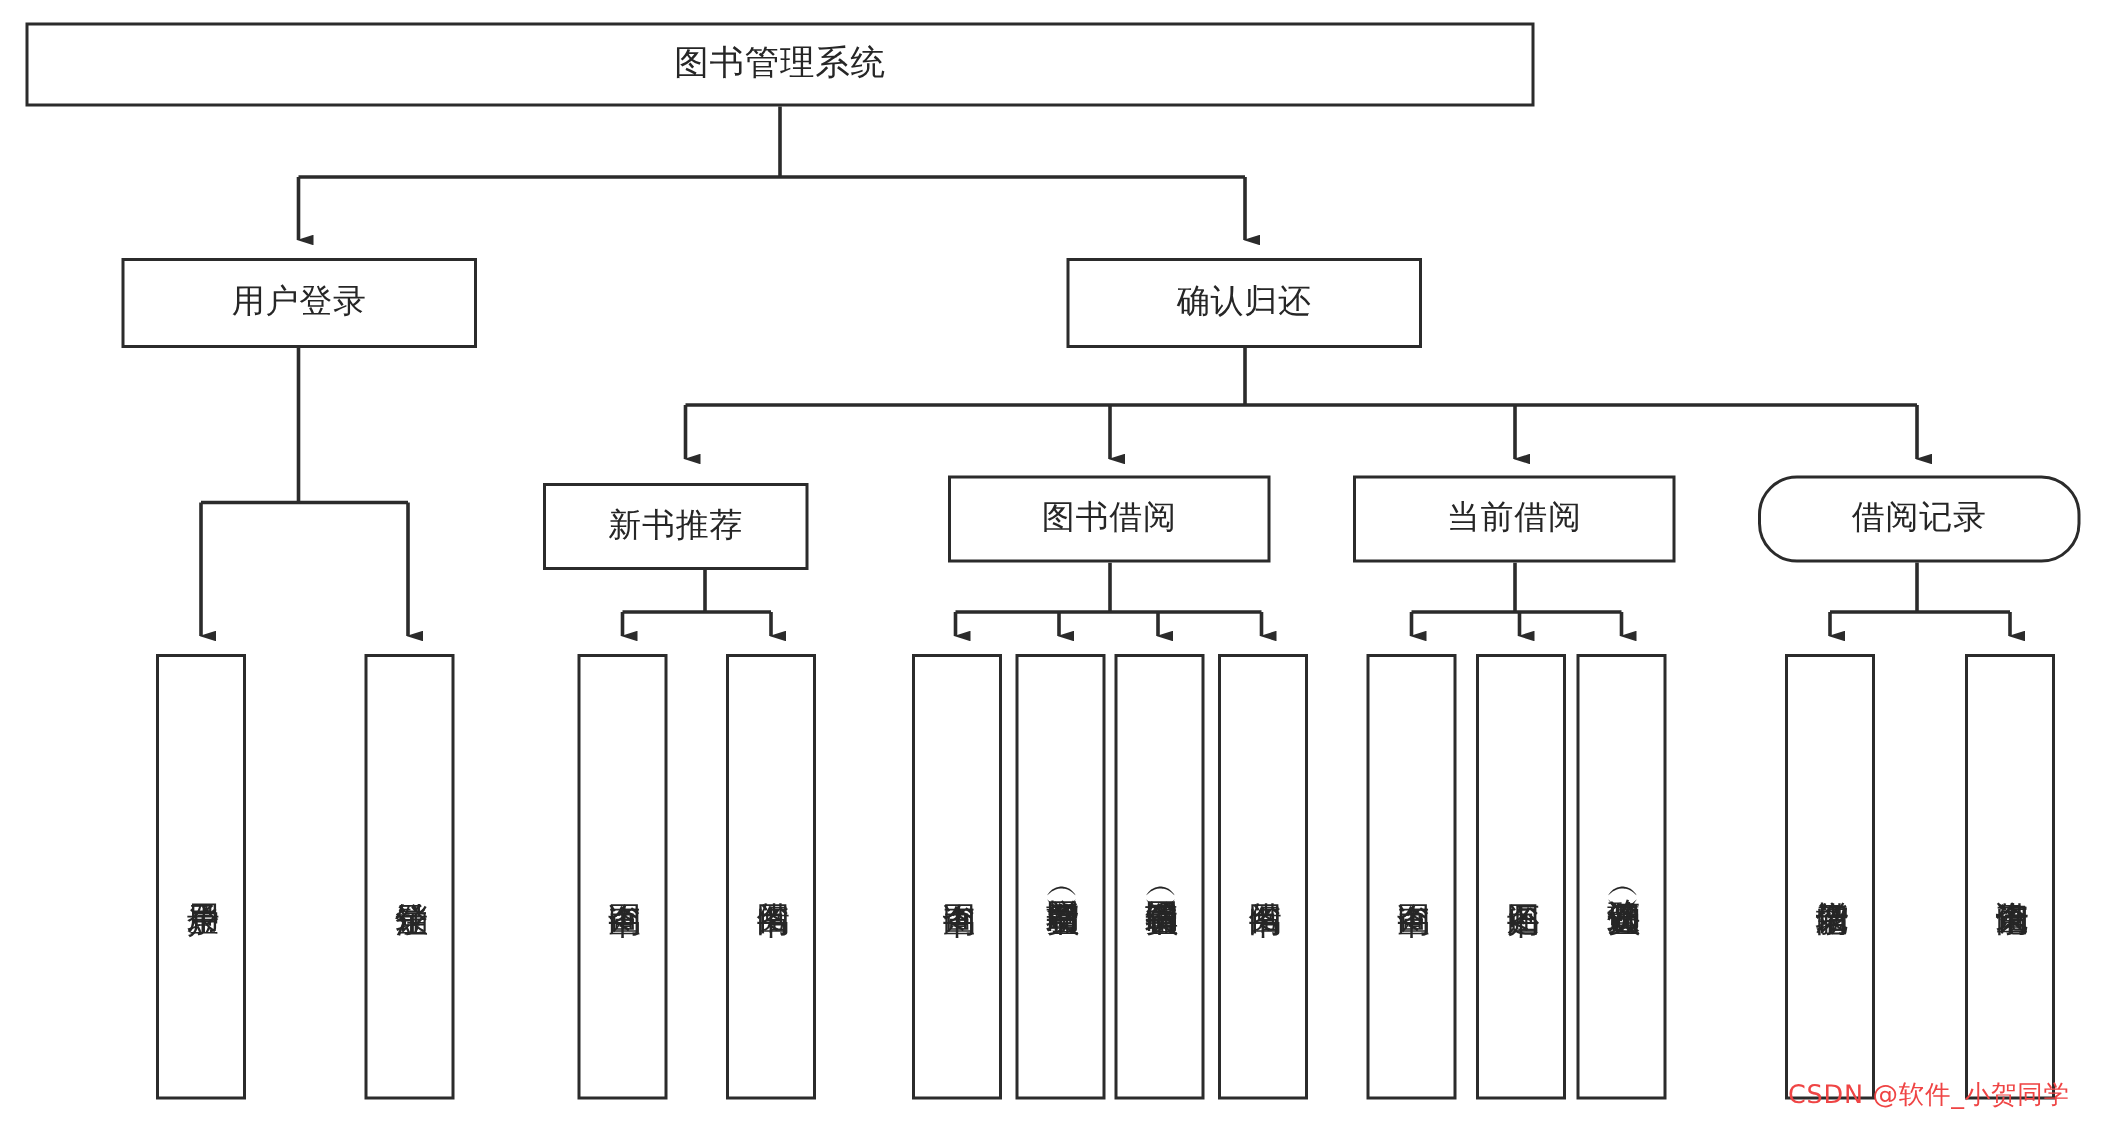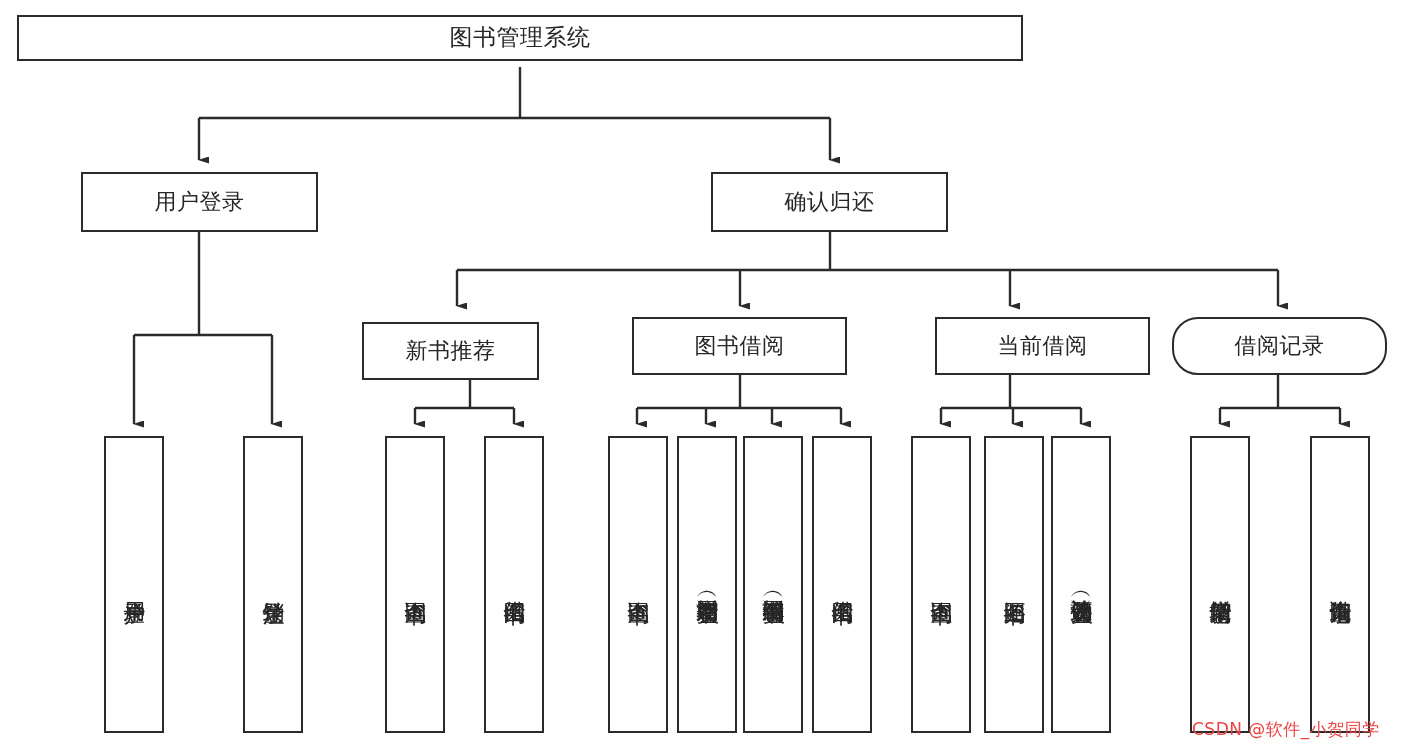"图书管理系统" div.node { height: 46px -> 56px }
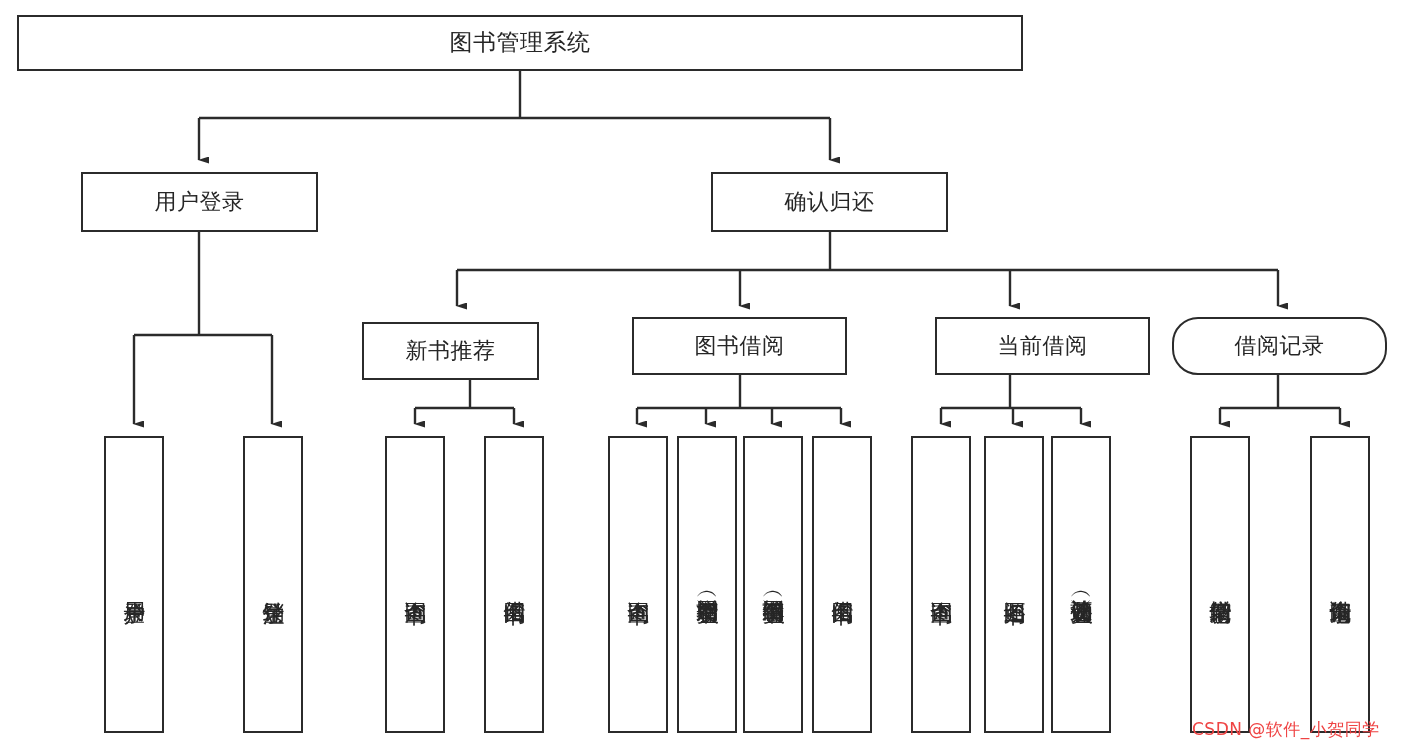"当前借阅" div.node { margin-left: 33px -> none }
